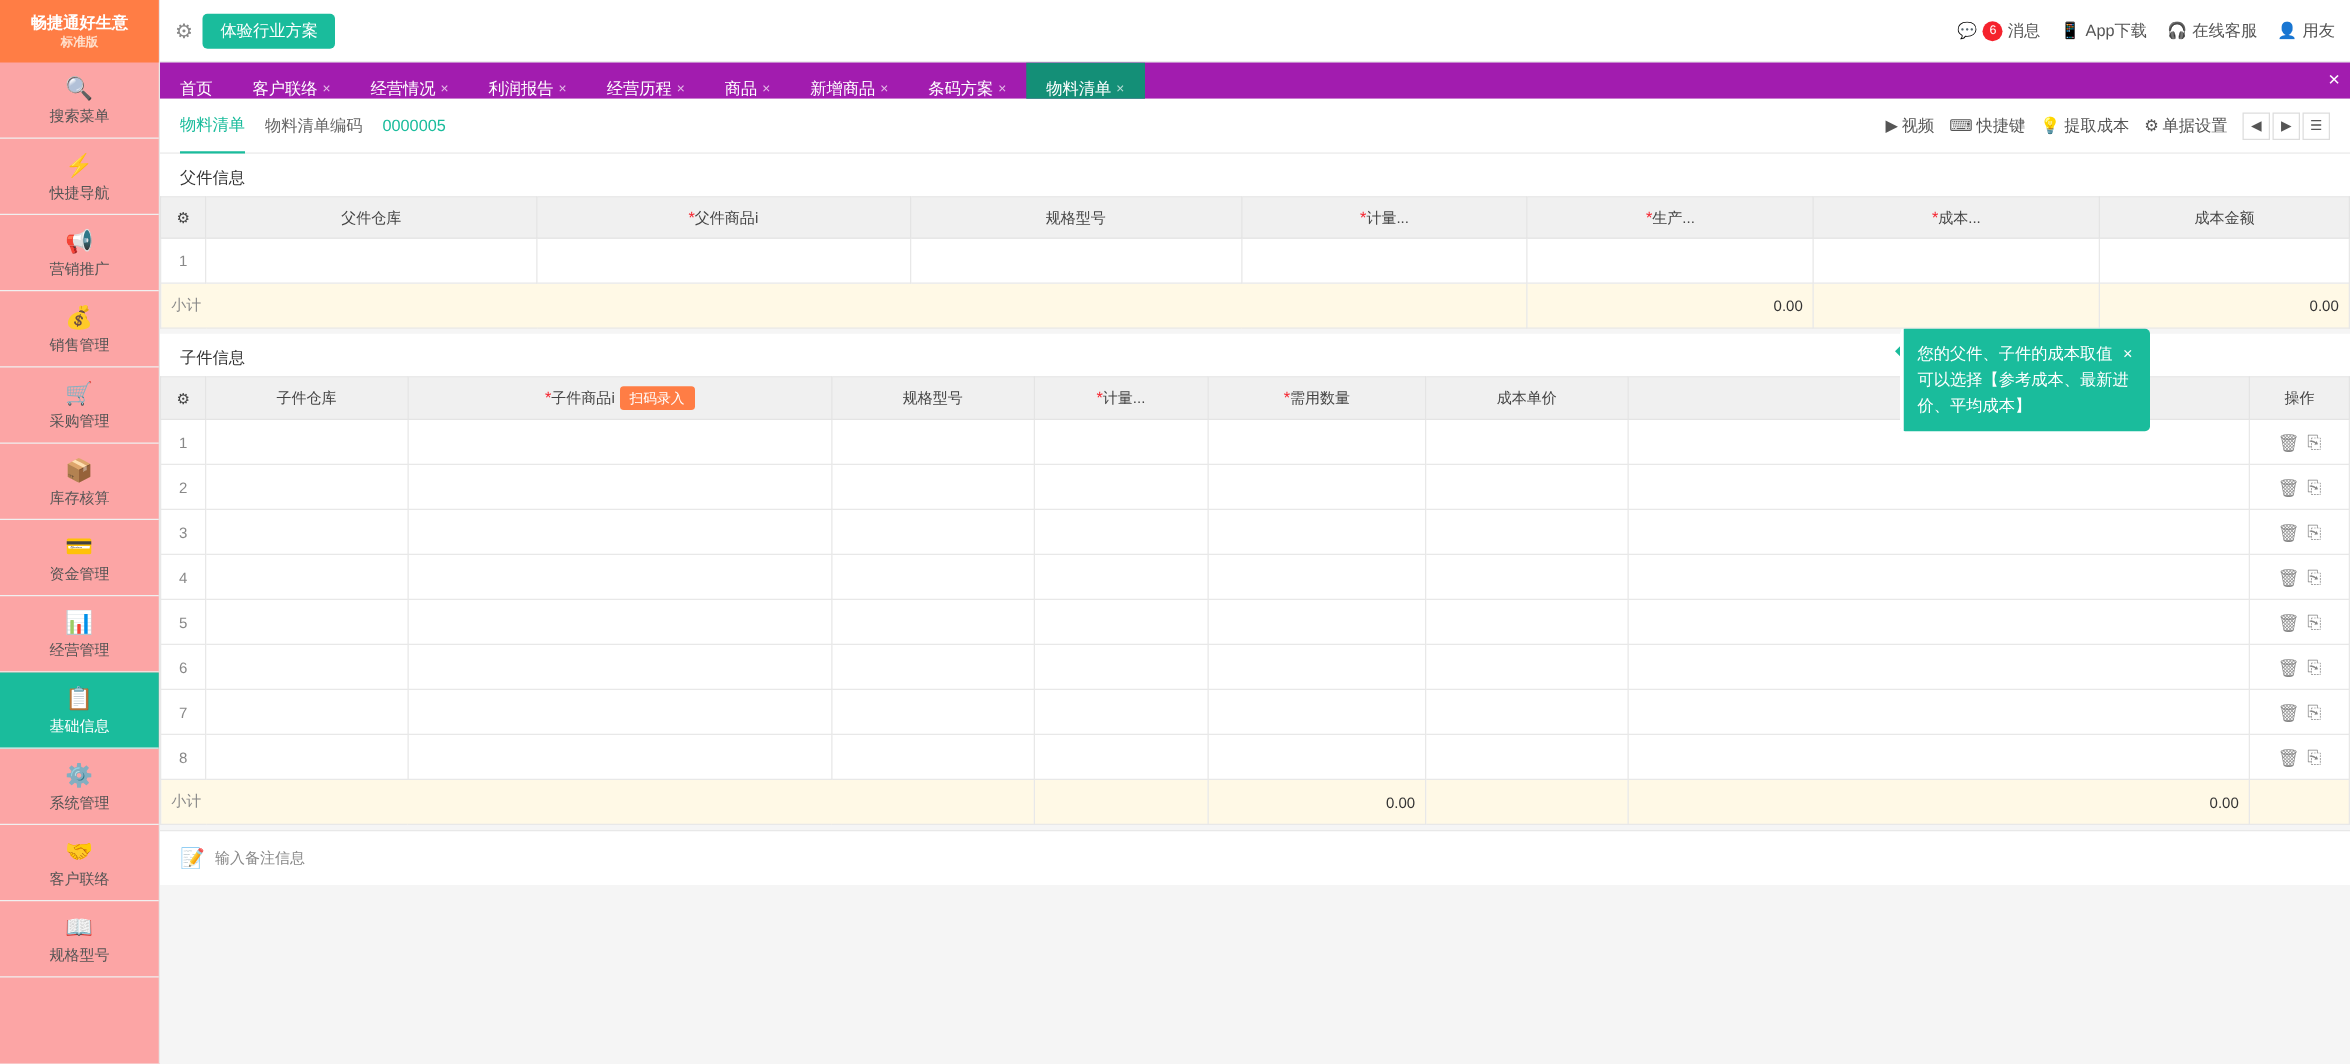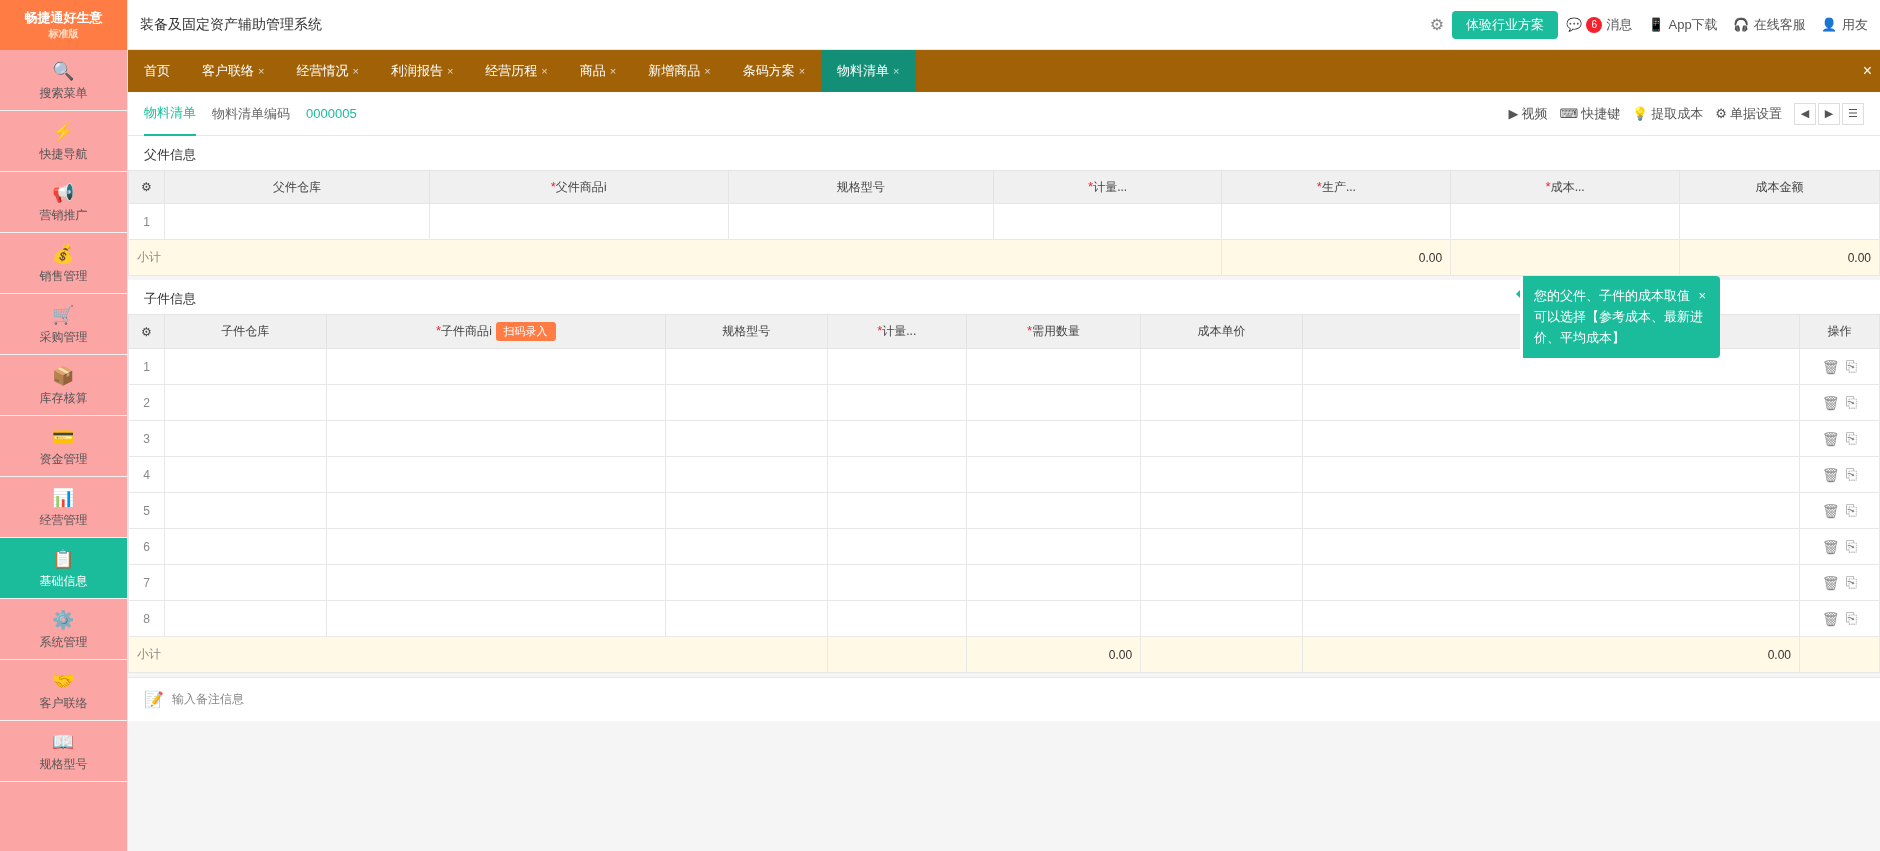"装备及固定资产辅助管理系统" span.system-title { html: <span>装备及固定资产辅助管理系统</span> -> none }
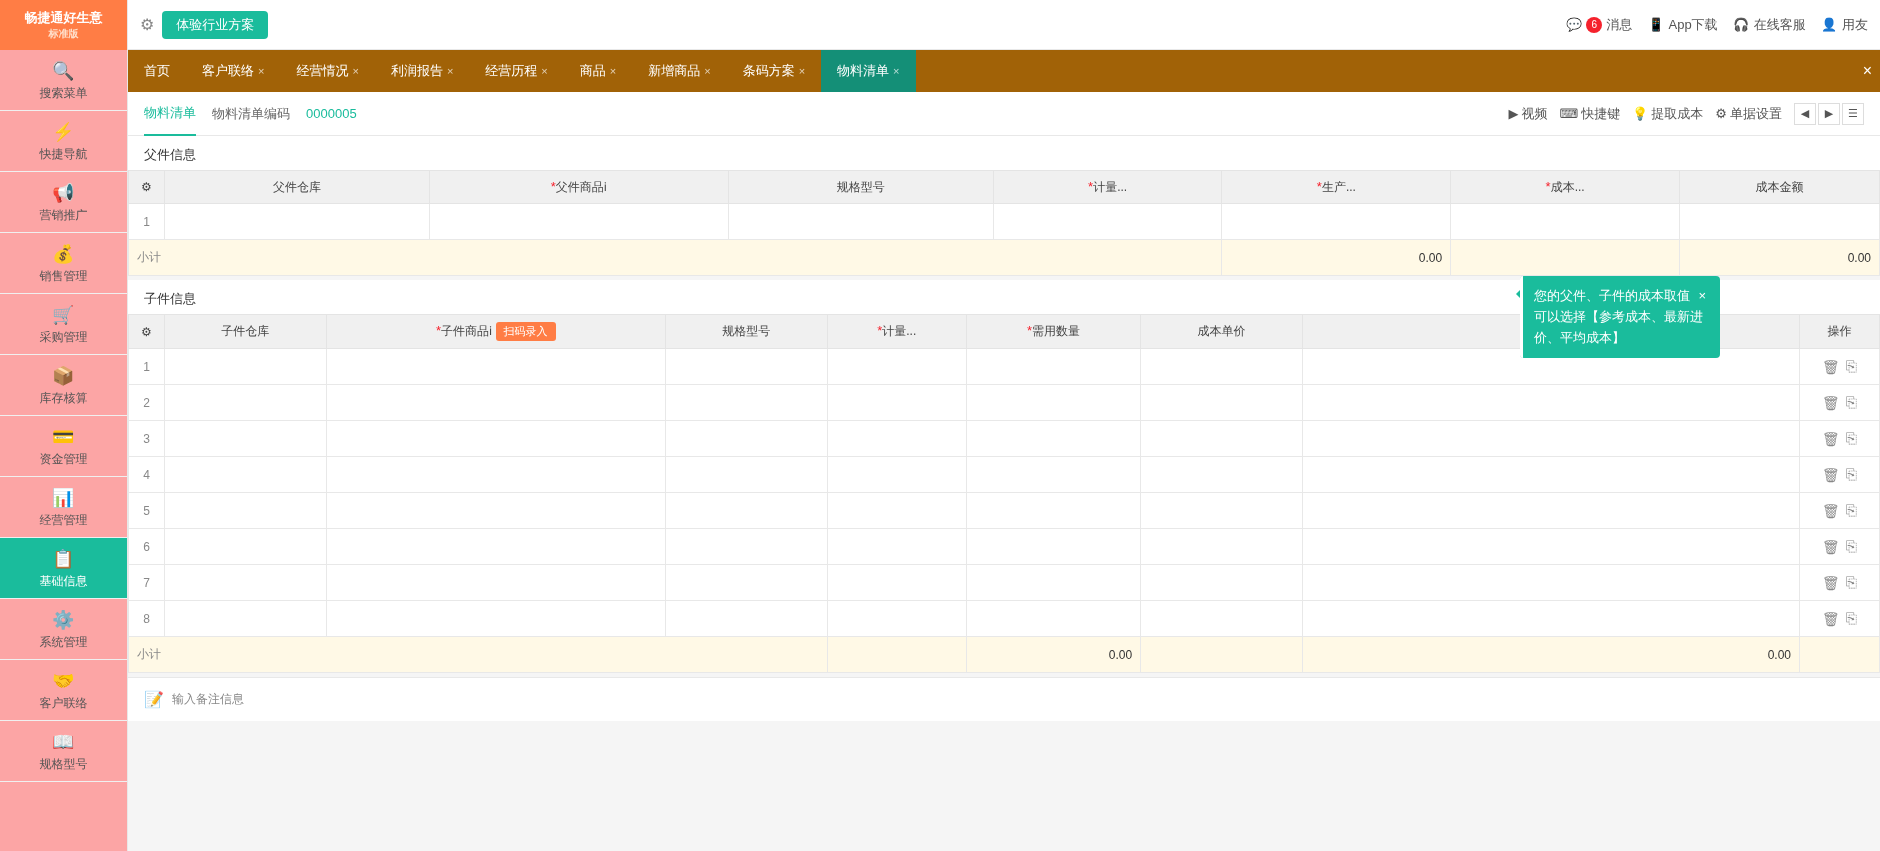"首页" .nav-tabs { background: #a16207 -> #a21caf; height: 42px -> 29px }
